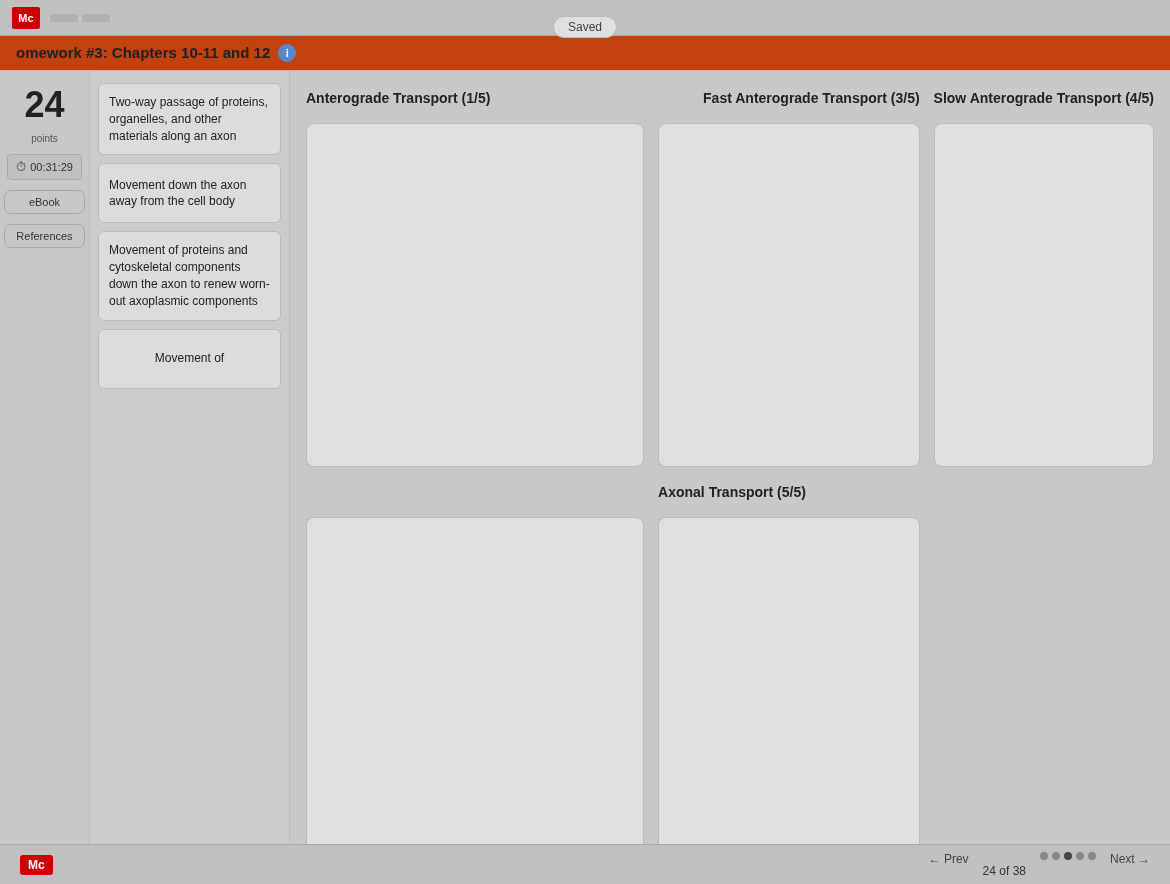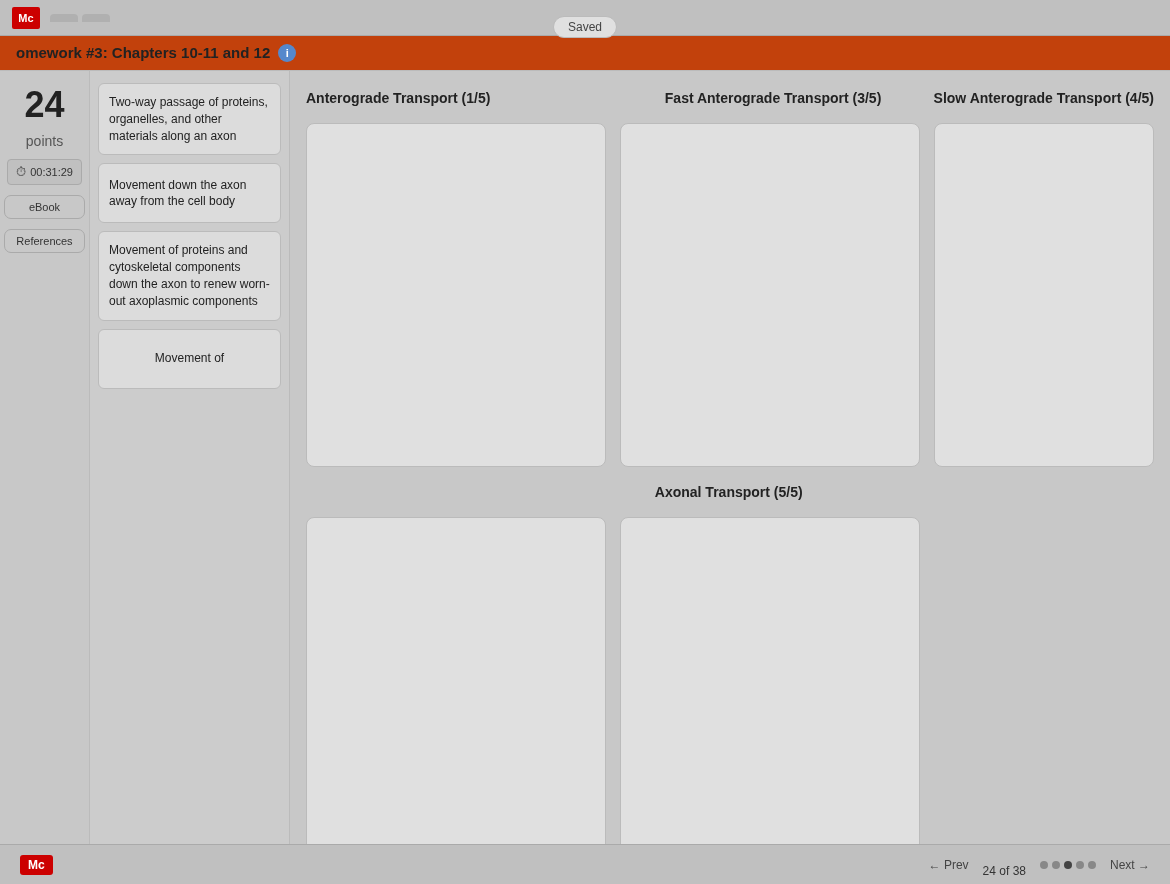"Anterograde Transport (1/5)" .drop-grid { grid-template-columns: 1fr 1fr -> 1fr }
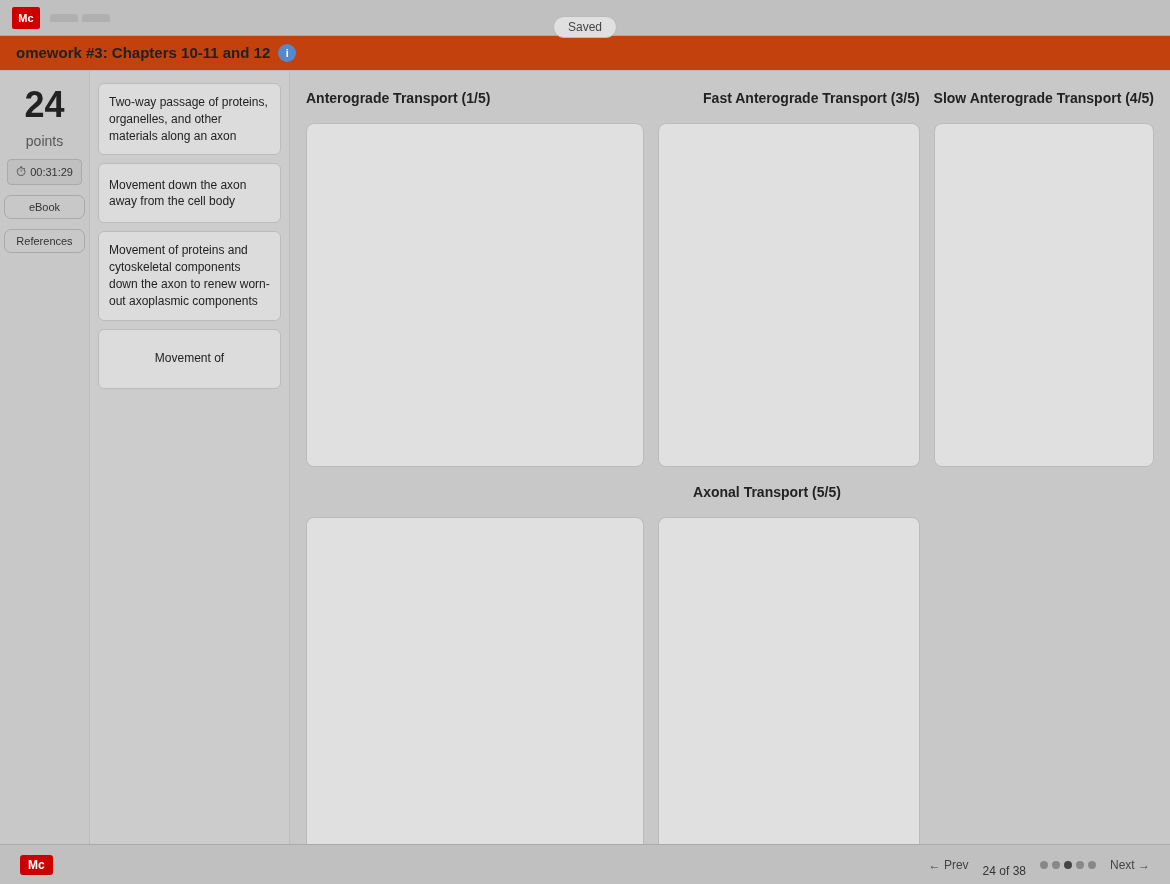"points" .points-label { font-size: 14px -> 10px }
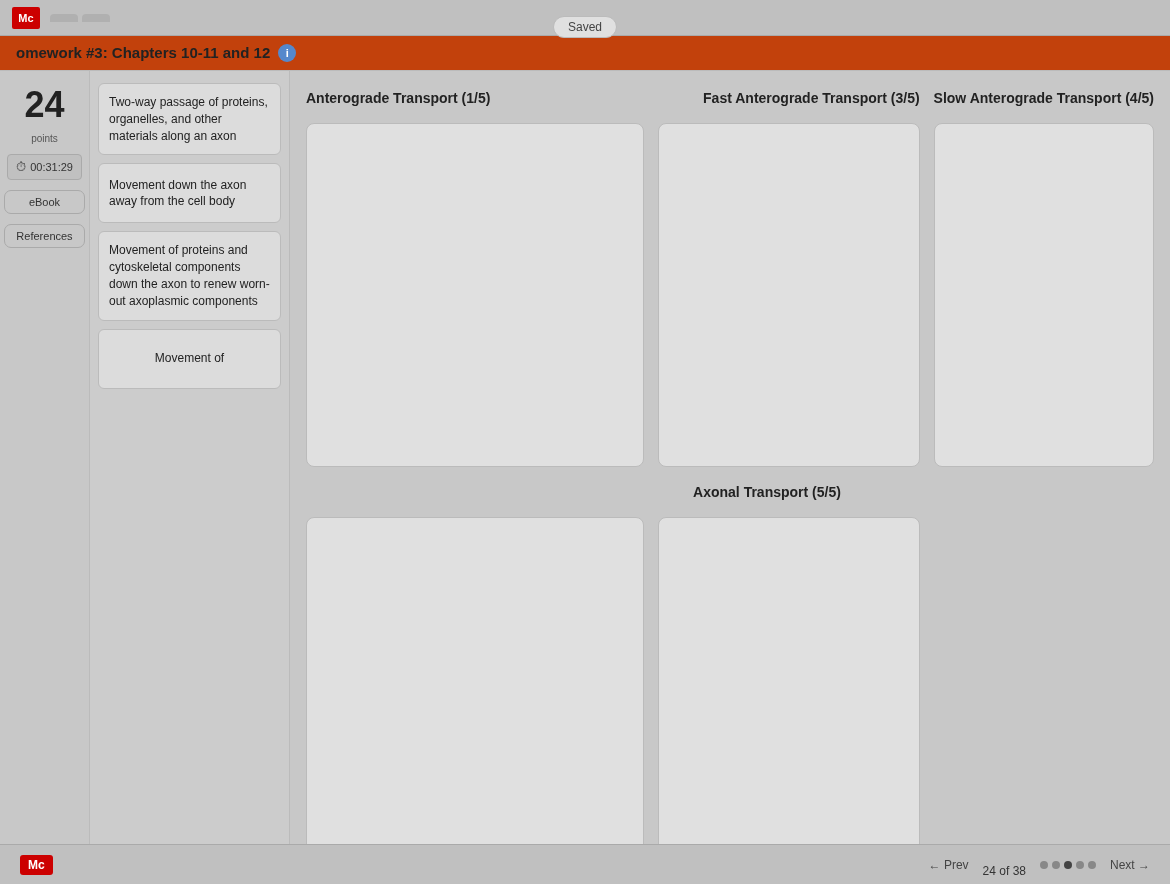"Axonal Transport (5/5)" .col2-header2 { margin-left: 35px -> none }
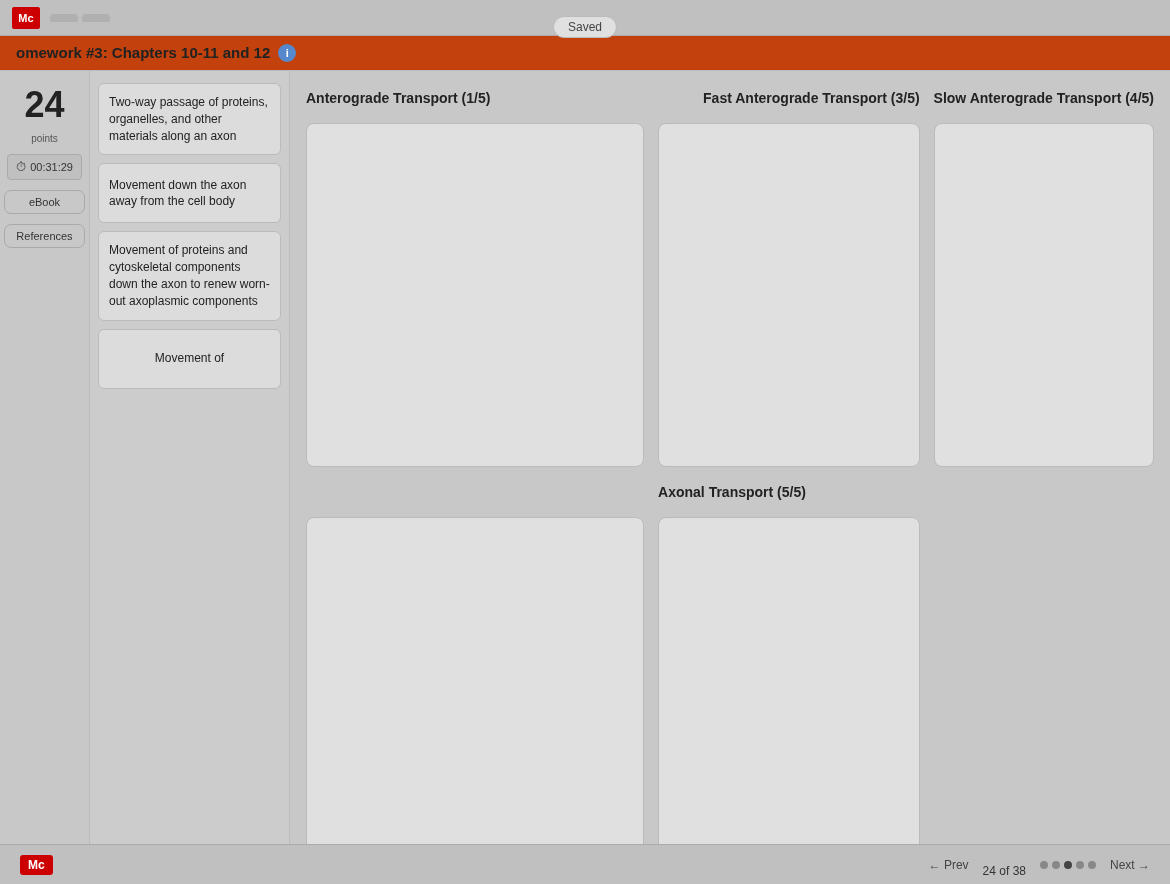"← Prev" .bottom-nav { align-items: center -> flex-start }
